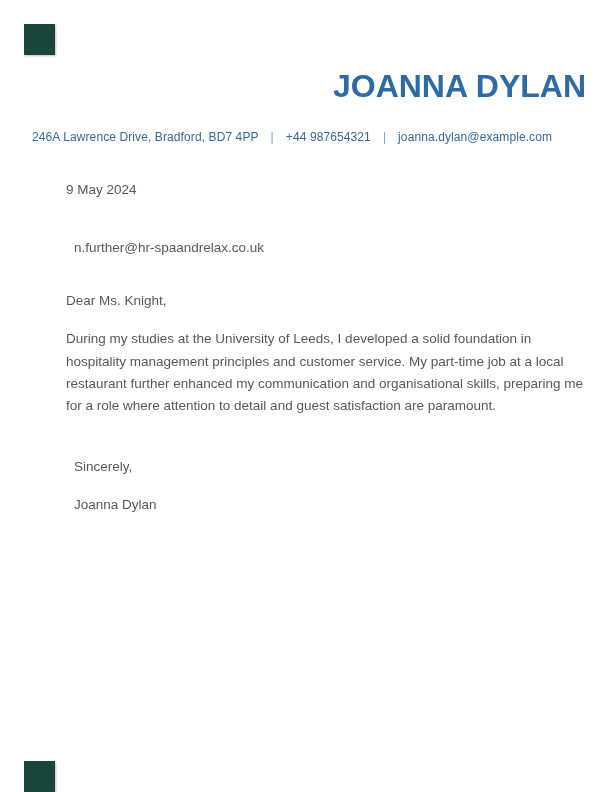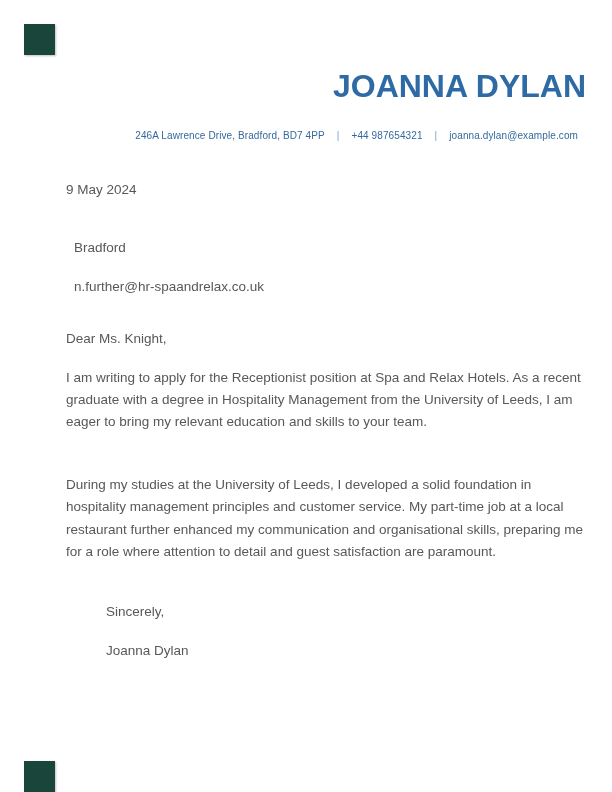"246A Lawrence Drive, Bradford, BD7" .contact-line { font-size: 10px -> 12px; text-align: right -> left }
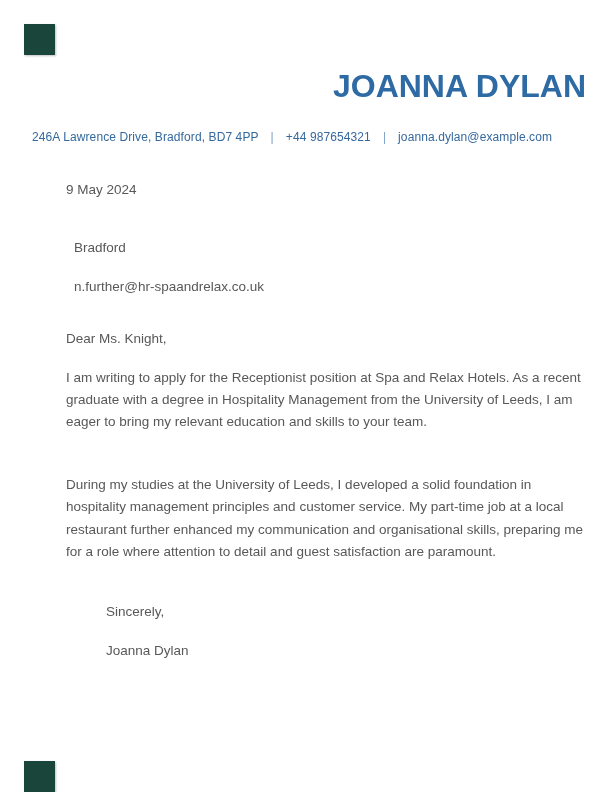"Bradford" div { html: <div>Bradford</div> -> none }
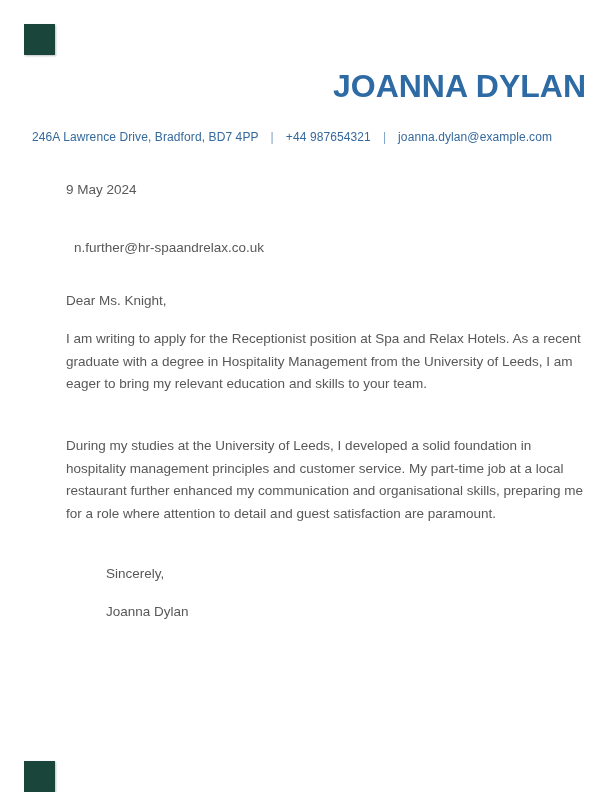"I am writing to apply" p.para { html: <p>I am writing to apply for the Receptionist position at Spa and Relax Hotels. As a recent graduate with a degree in Hospitality Management from the University of Leeds, I am eager to bring my relevant education and skills to your team.</p> -> none }
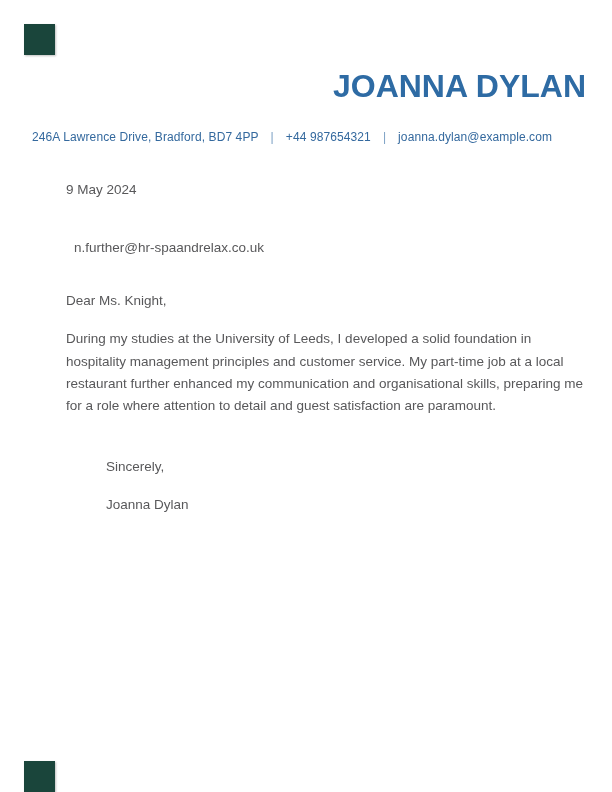"Sincerely," .closing-block { margin-left: 32px -> none }
